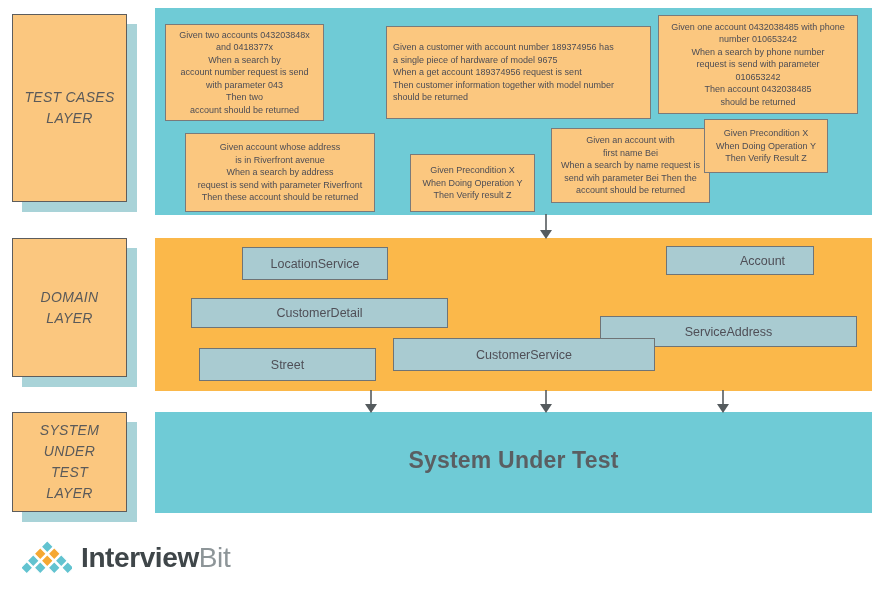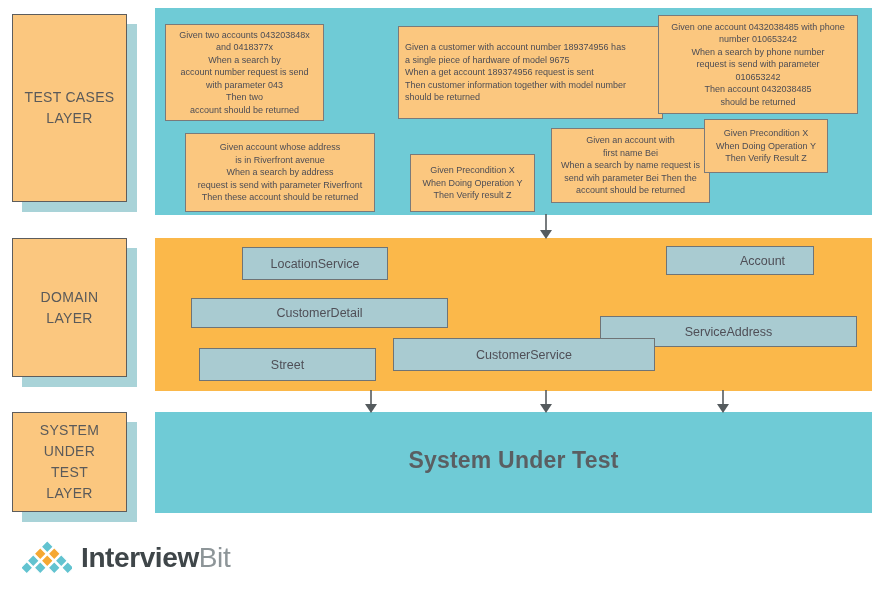"Given a customer with account" div.tc-box { margin-left: 12px -> none }
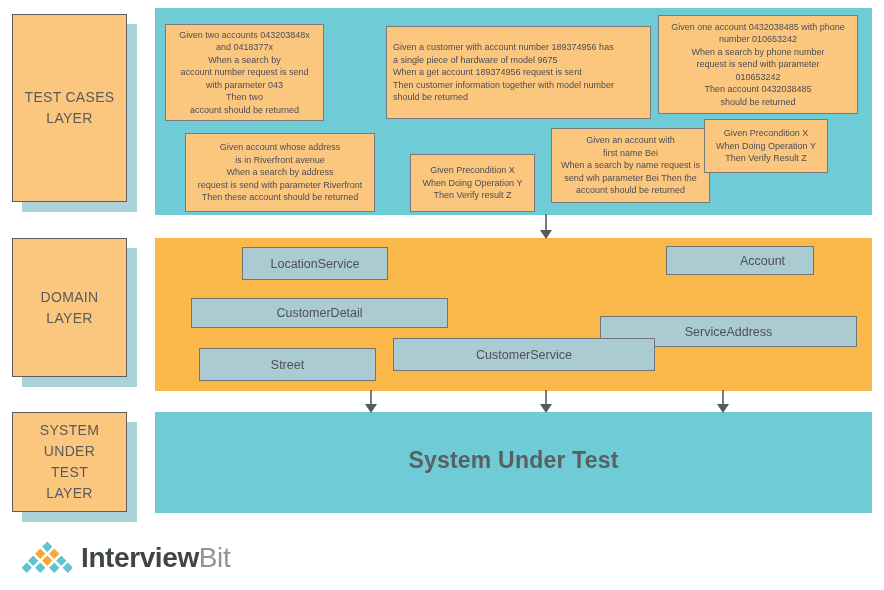"TEST CASES" .layer-card { font-style: none -> italic }
